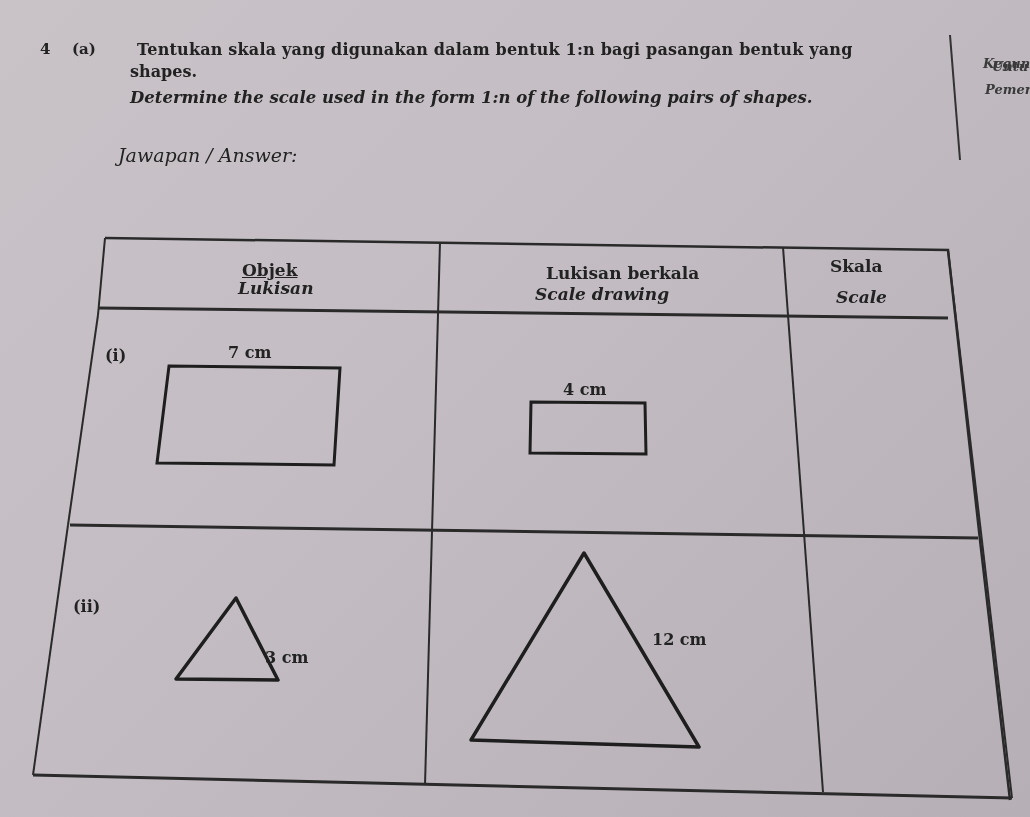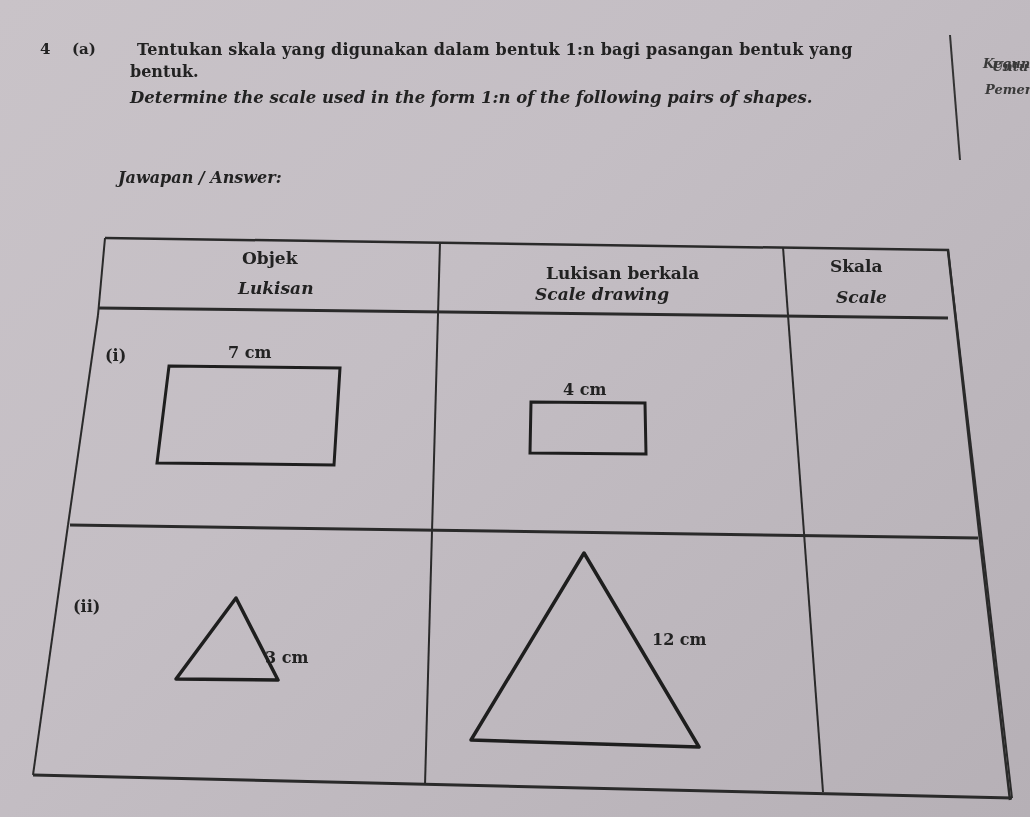"bentuk." span.abs { text: bentuk -> shapes }
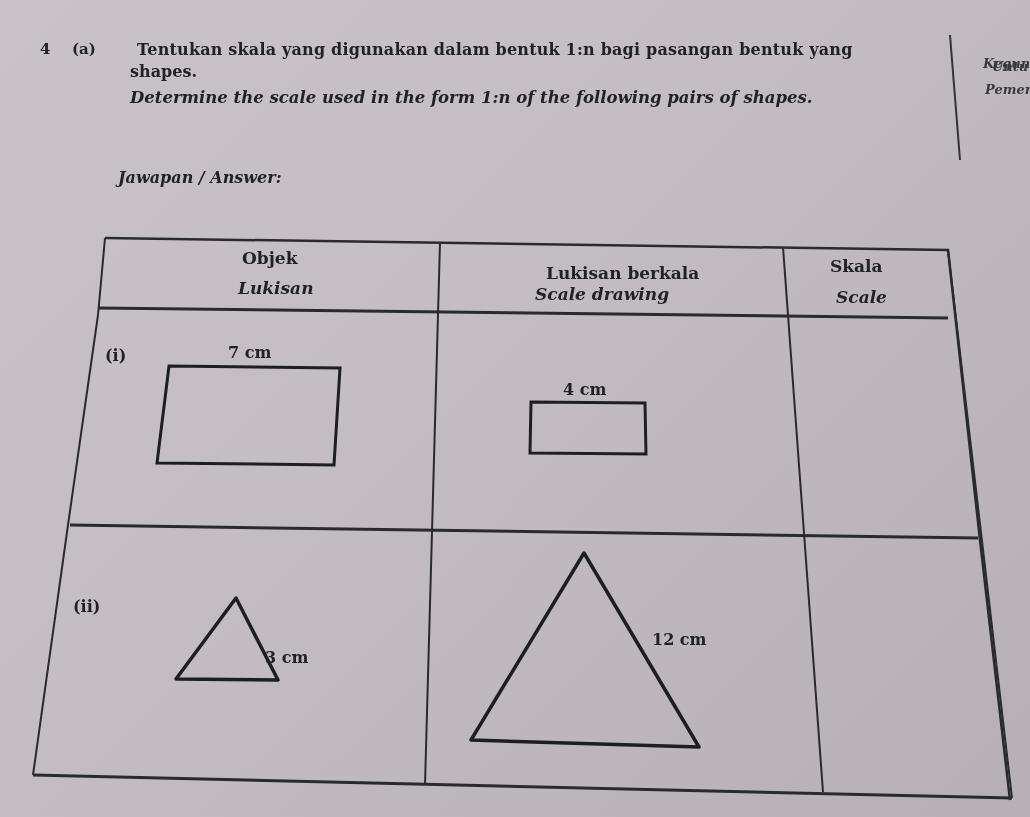"Jawapan / Answer:" .answer-label { font-size: 16px -> 19px; font-weight: bold -> normal; top: 168px -> 144px }
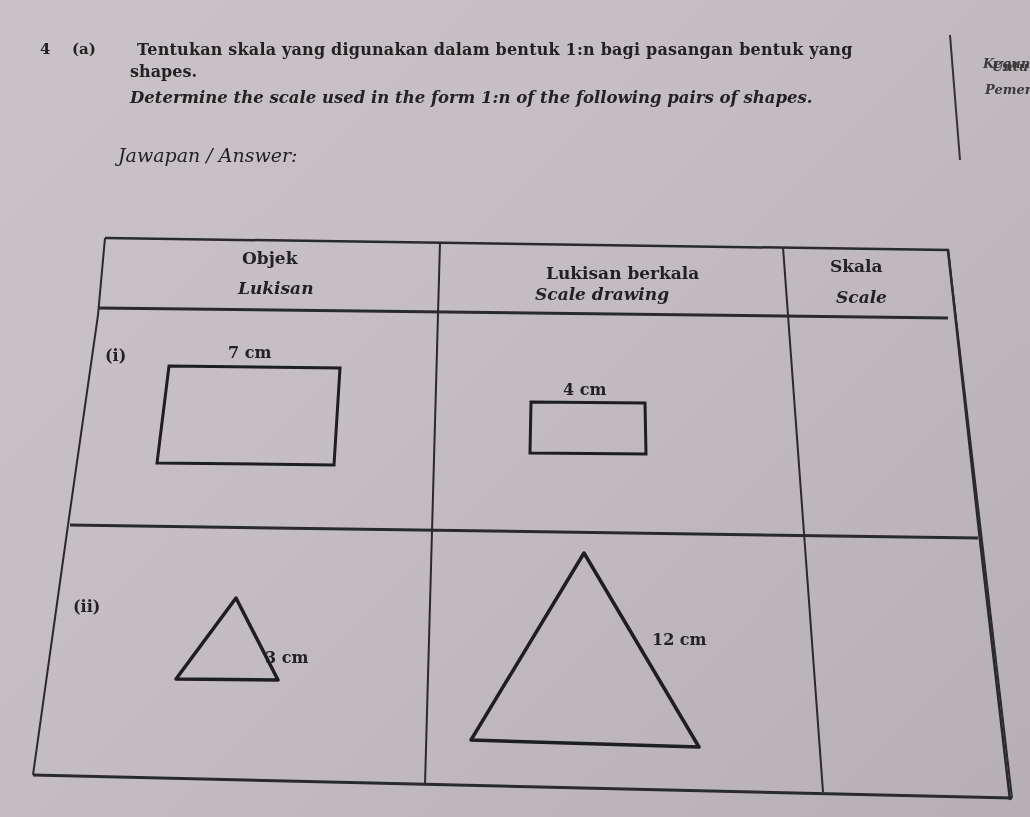"Objek" span.abs { text-decoration: none -> underline; top: 248px -> 260px }
